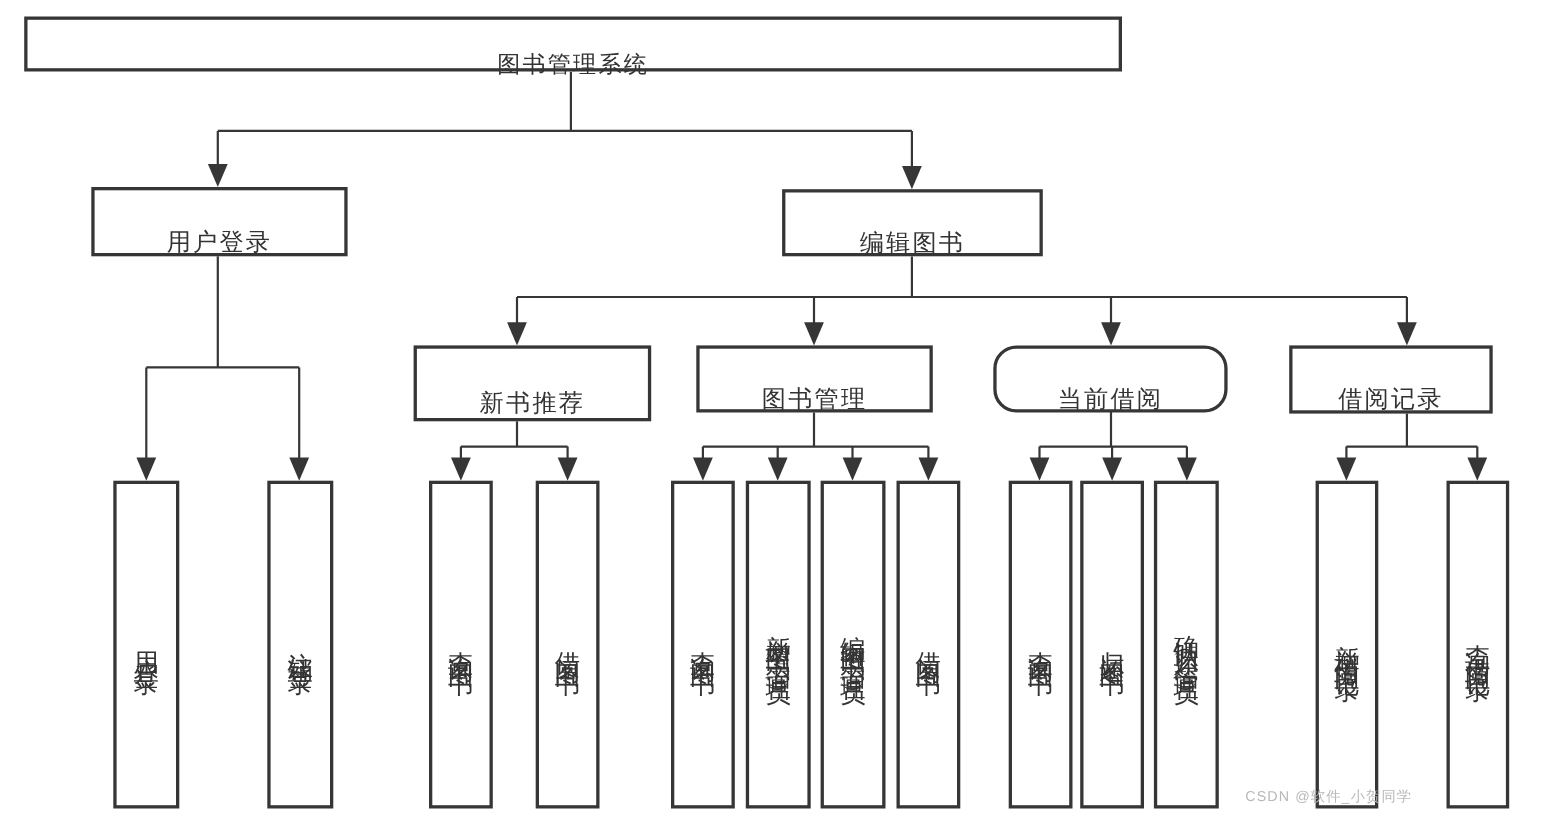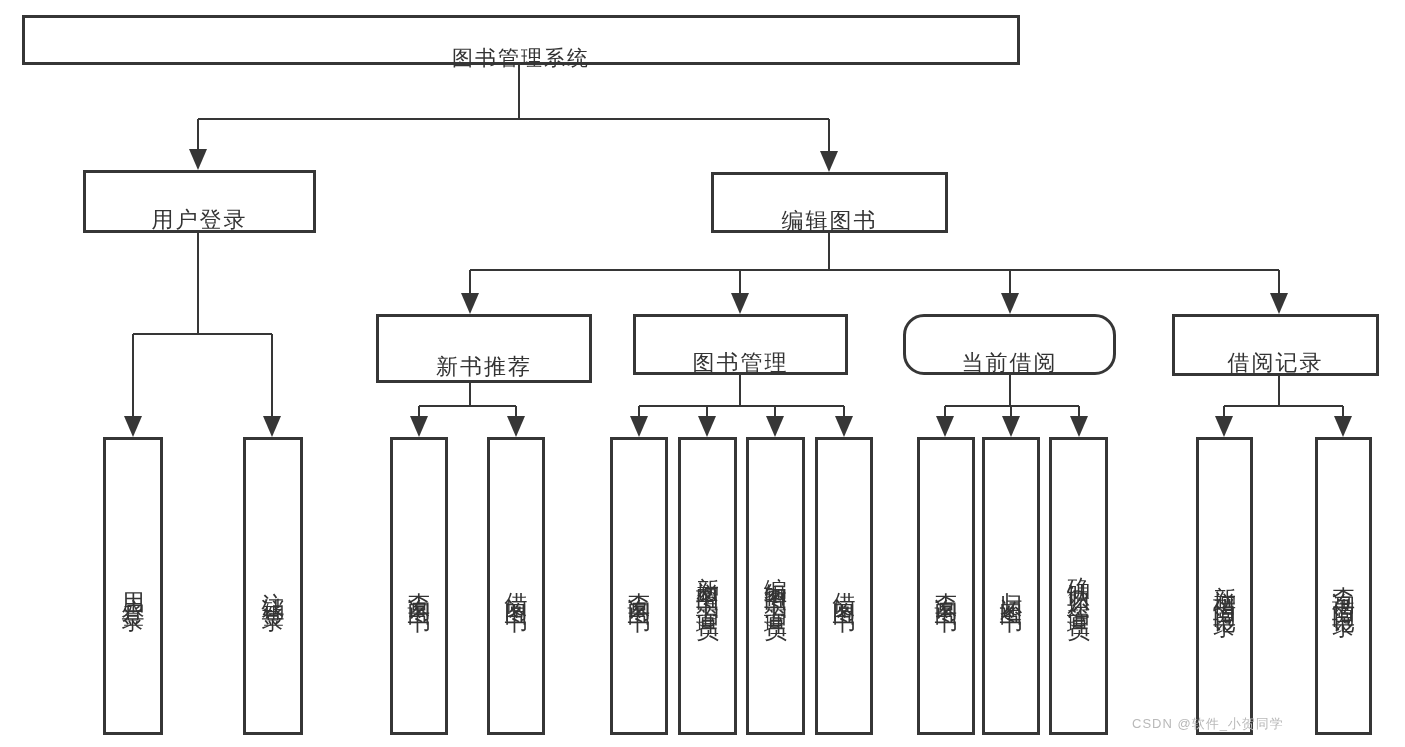"借阅记录" div.box { width: 207px -> 185px }
